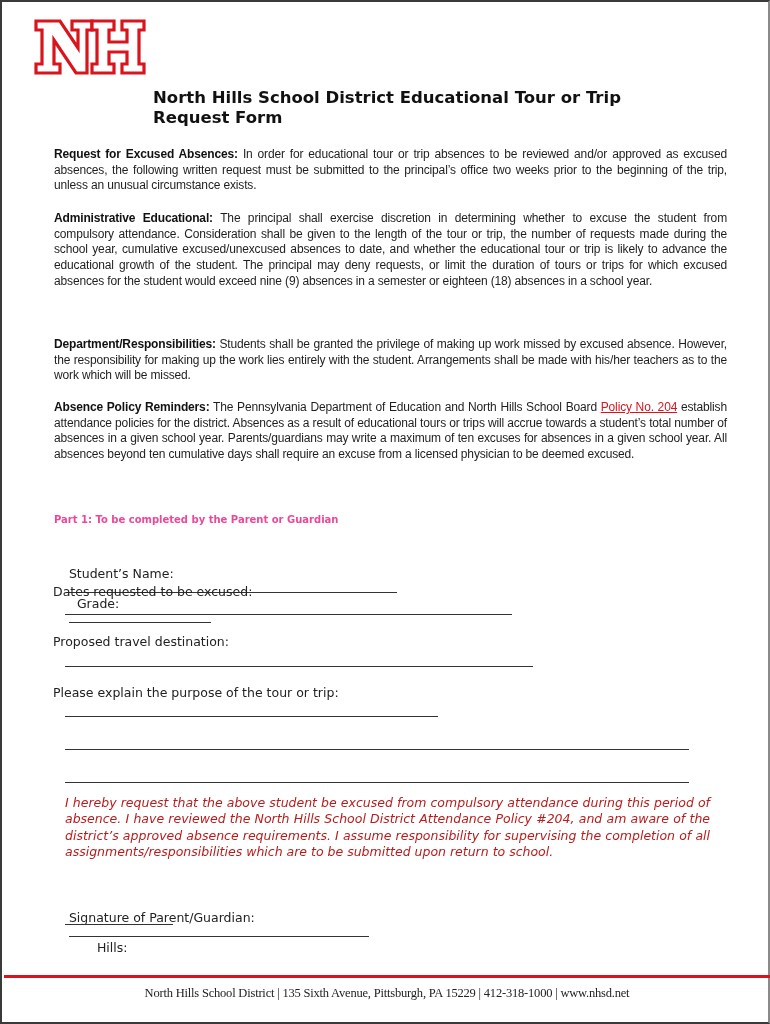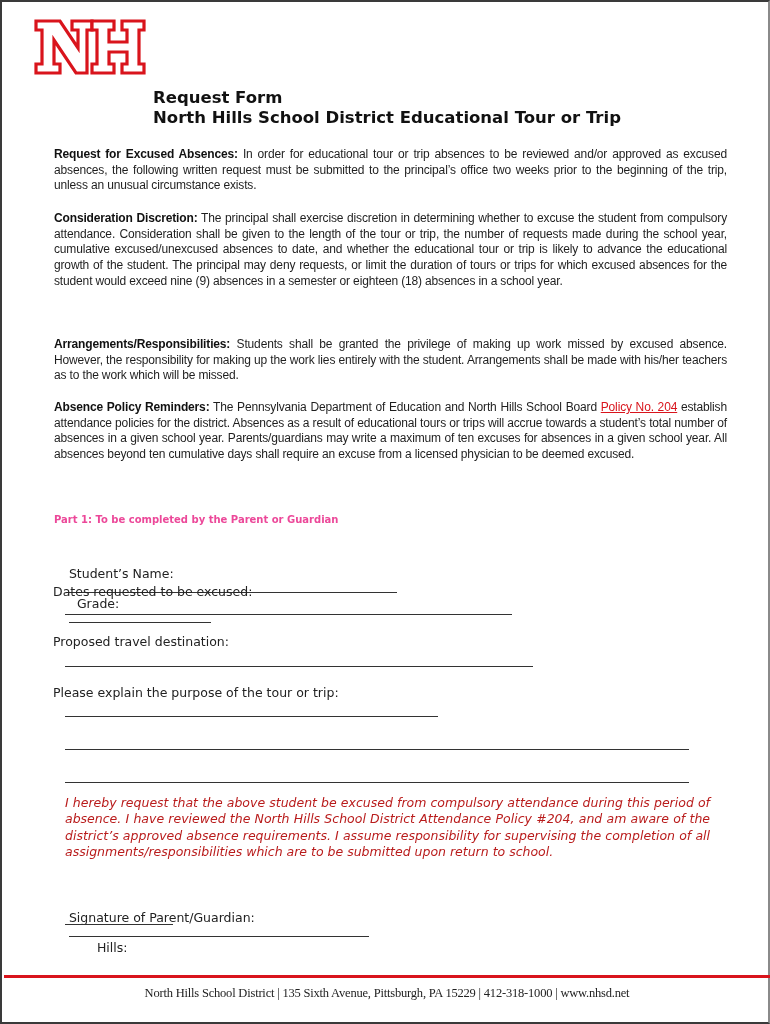"Request Form" div { order: before "North Hills School District Educational" -> after "North Hills School District Educational" }
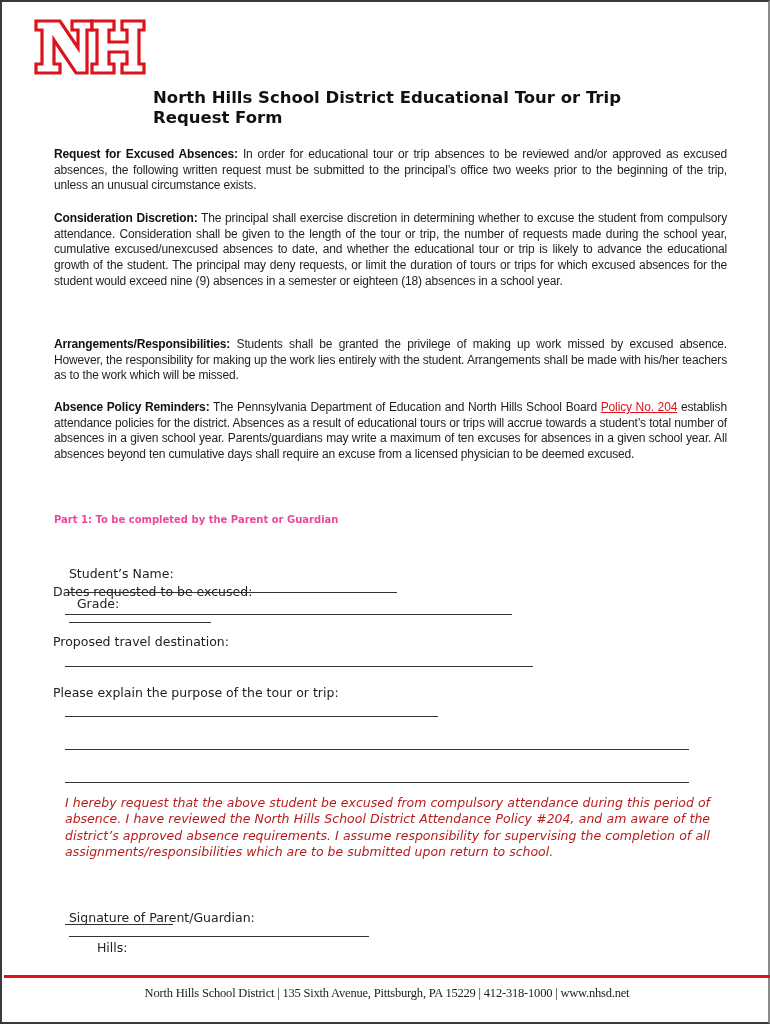"Consideration Discretion:" b { text: Consideration Discretion -> Administrative Educational }
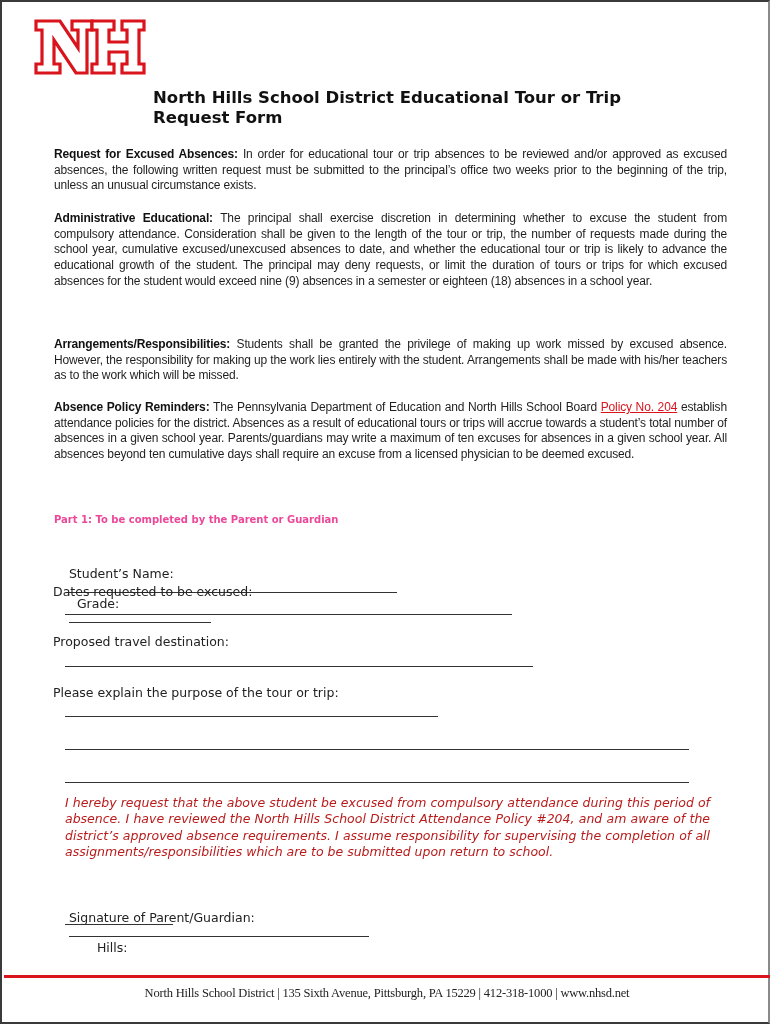"Arrangements/Responsibilities:" b { text: Arrangements/Responsibilities -> Department/Responsibilities }
